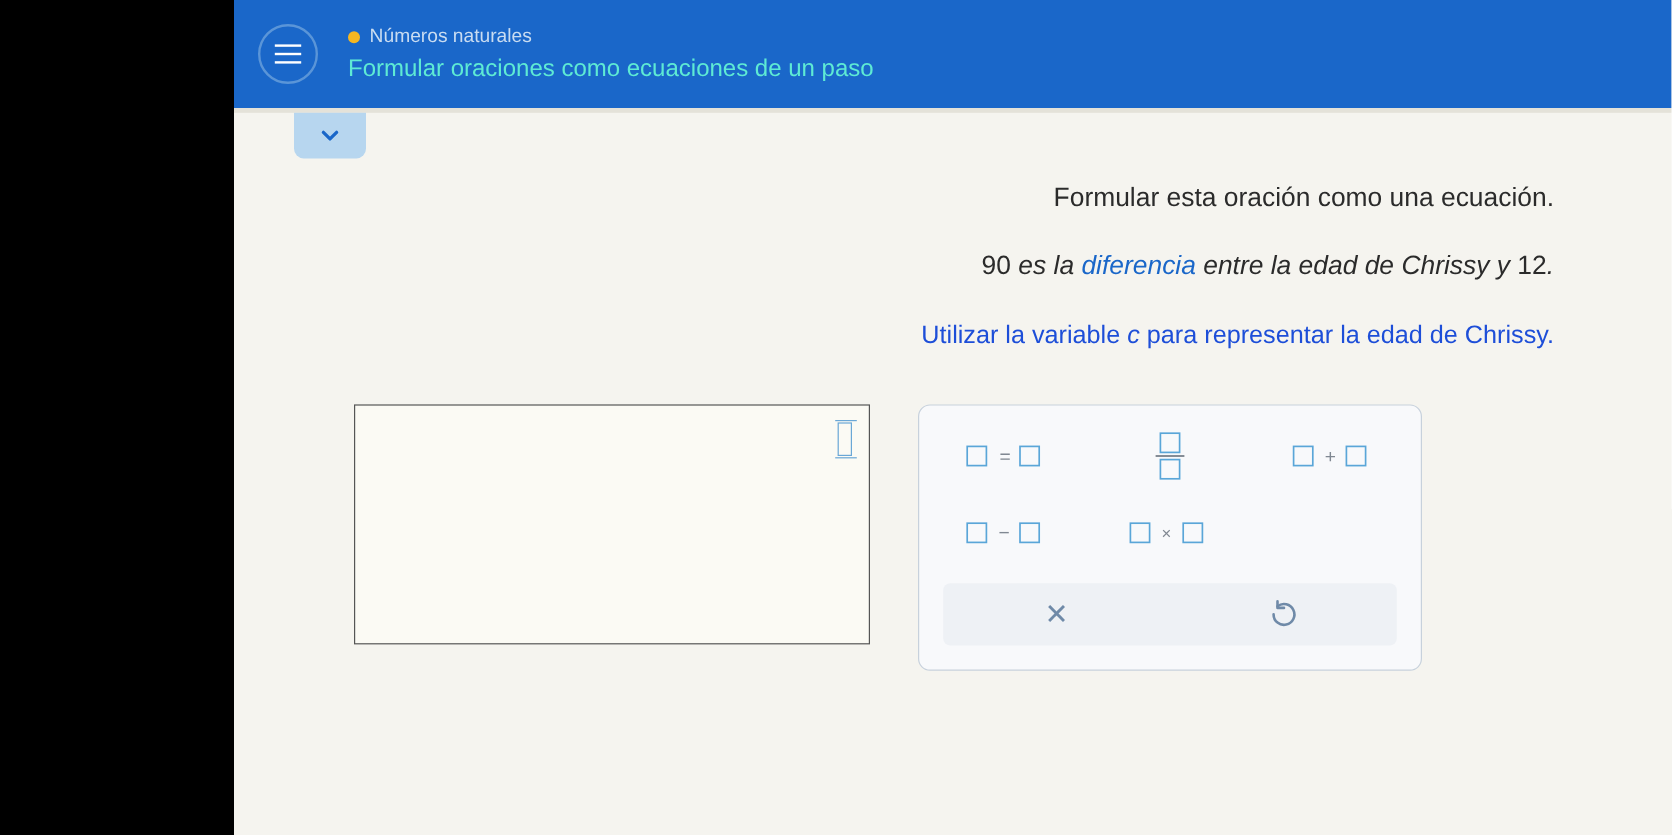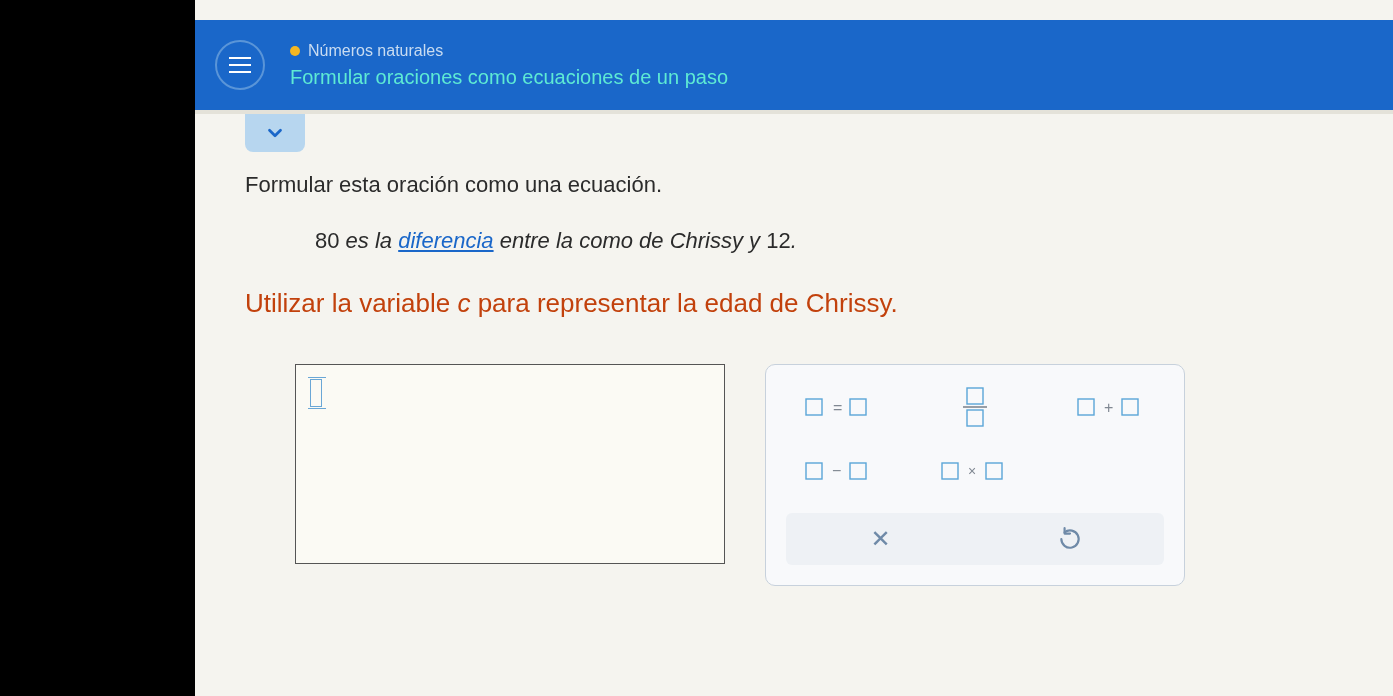"Números naturales" .header { margin-top: 20px -> none }
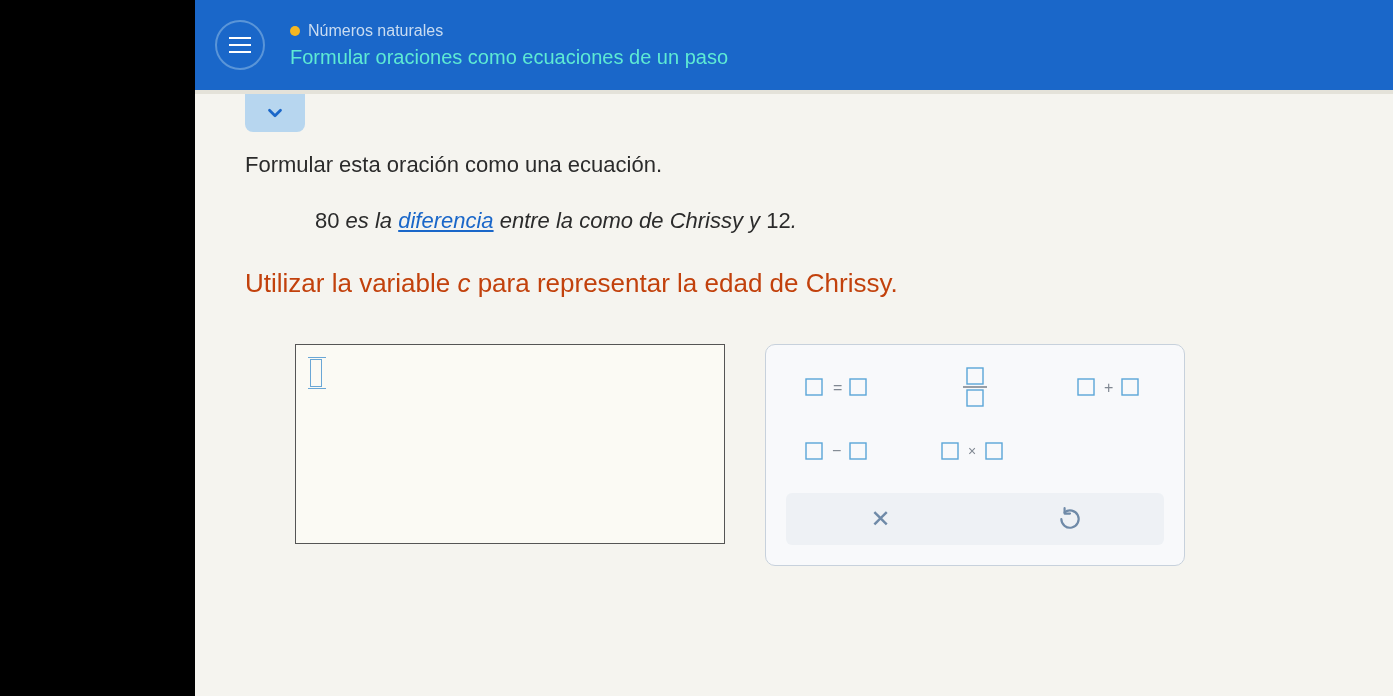"Formular esta oración como una" .content { text-align: none -> right }
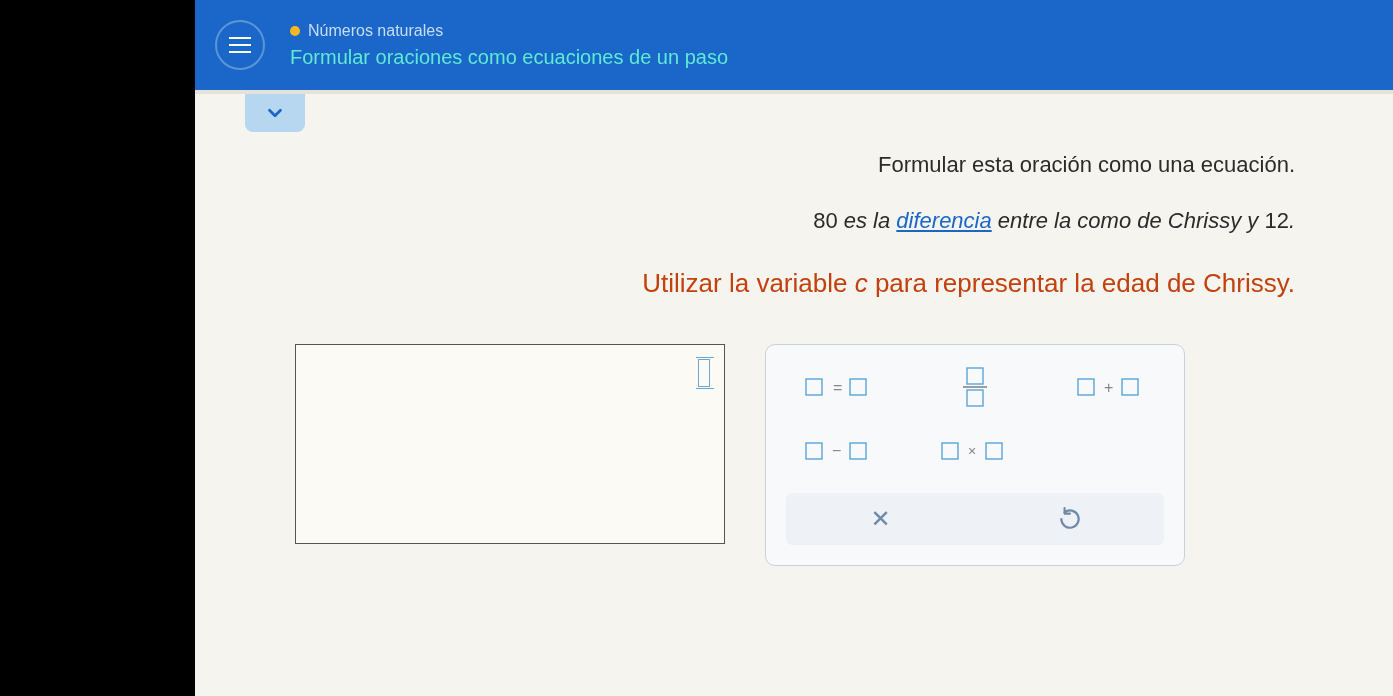"80" span.num { text: 80 -> 90 }
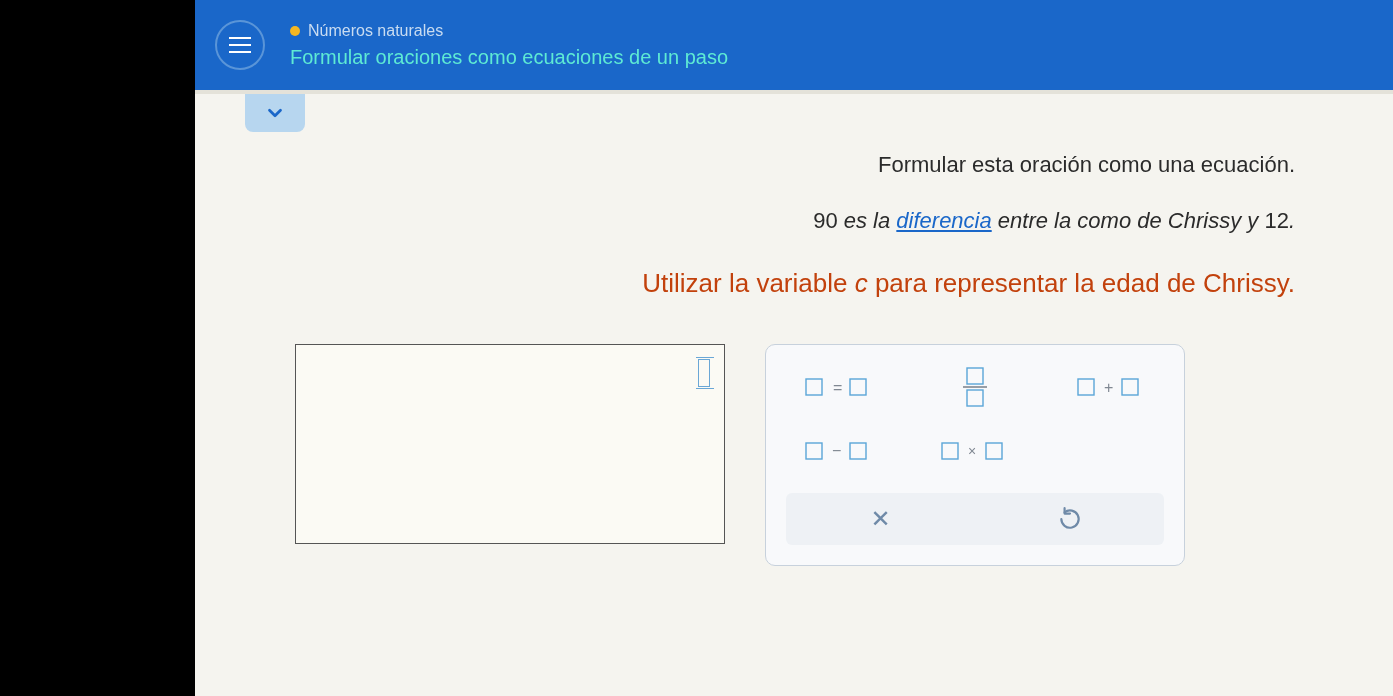"diferencia" .q-line2 .diff { text-decoration: underline -> none }
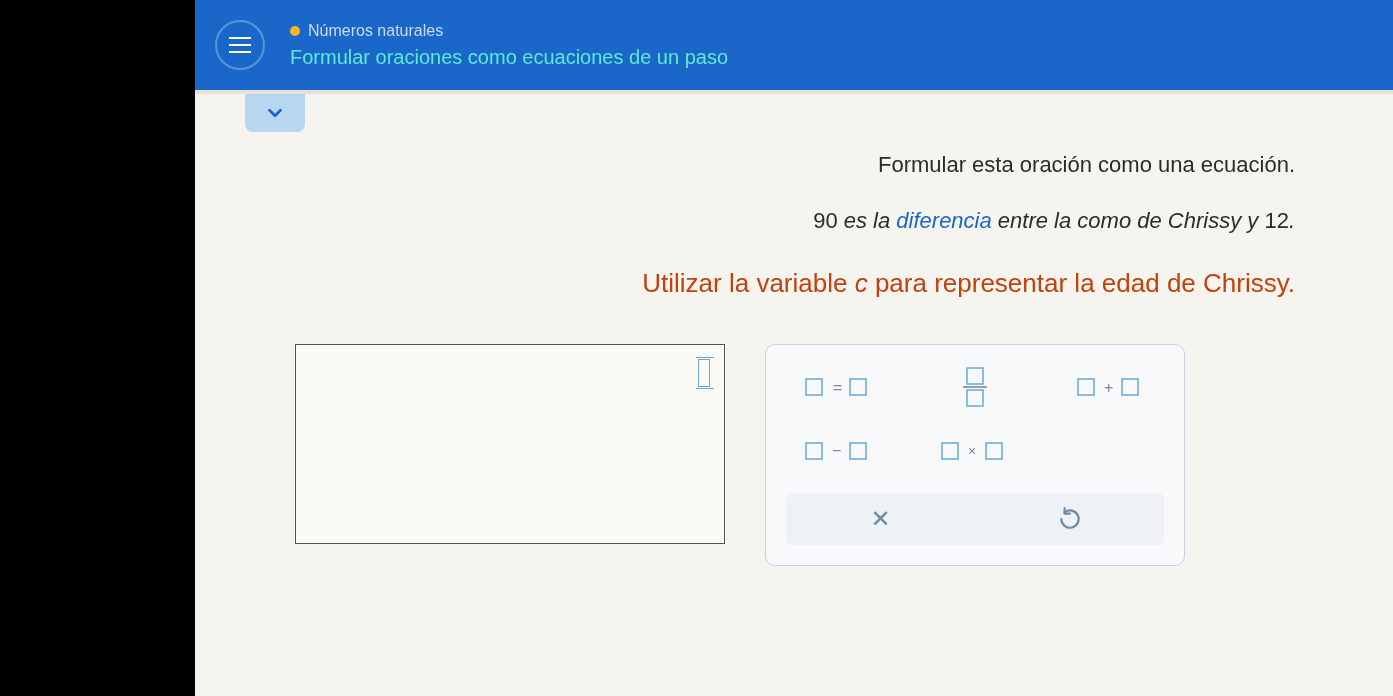"entre la como de Chrissy" span { text: como -> edad }
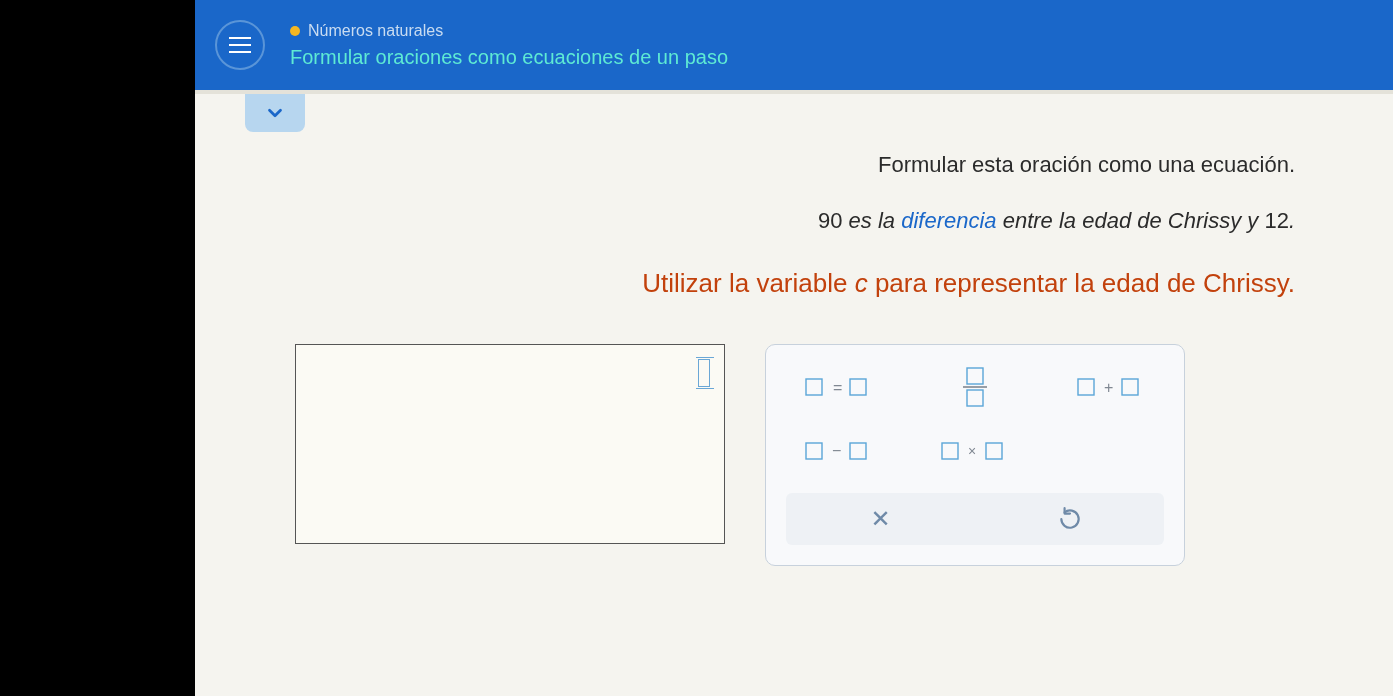"Utilizar la variable c para" .q-line3 { color: #c2410c -> #1d4ed8; font-size: 26px -> 21px }
